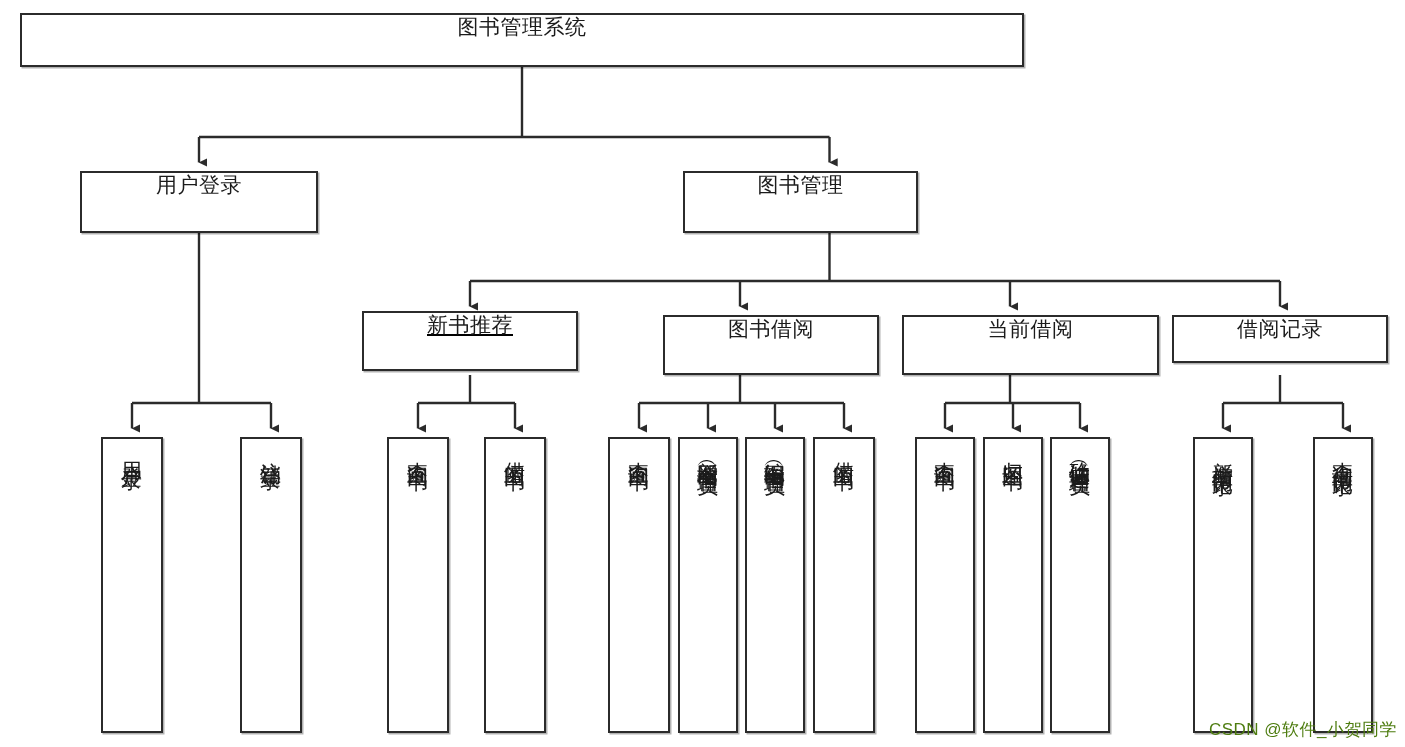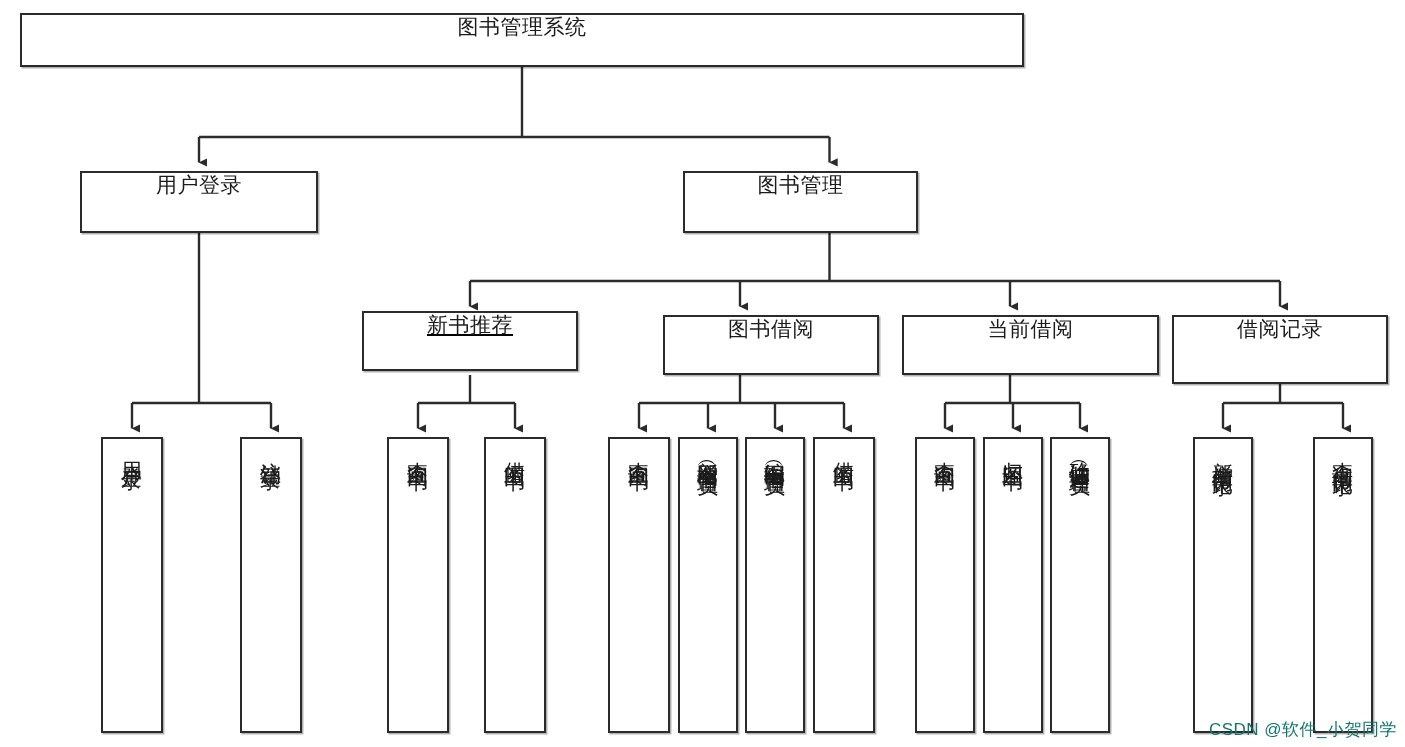"借阅记录" div.node { height: 69px -> 48px }
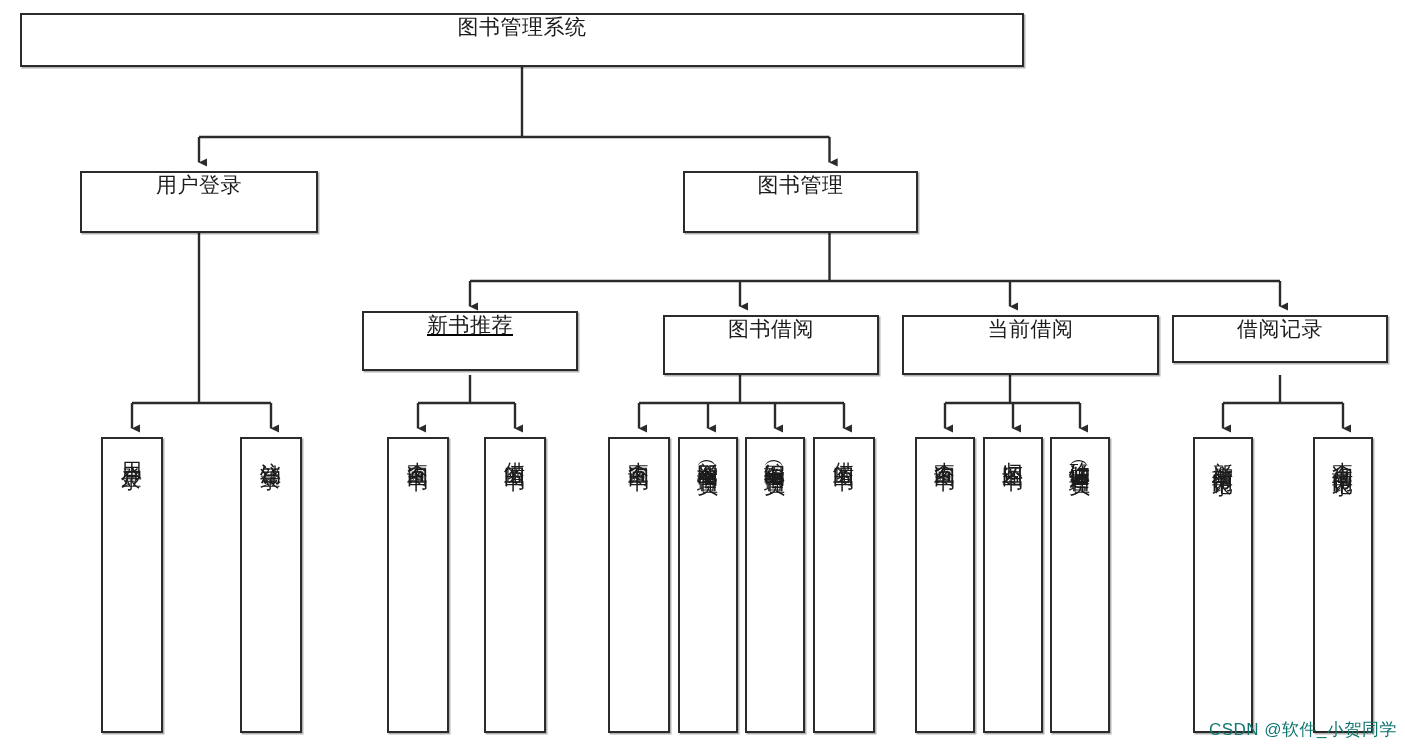"CSDN @软件_小贺同学" .watermark { color: #0f766e -> #4d7c0f }
